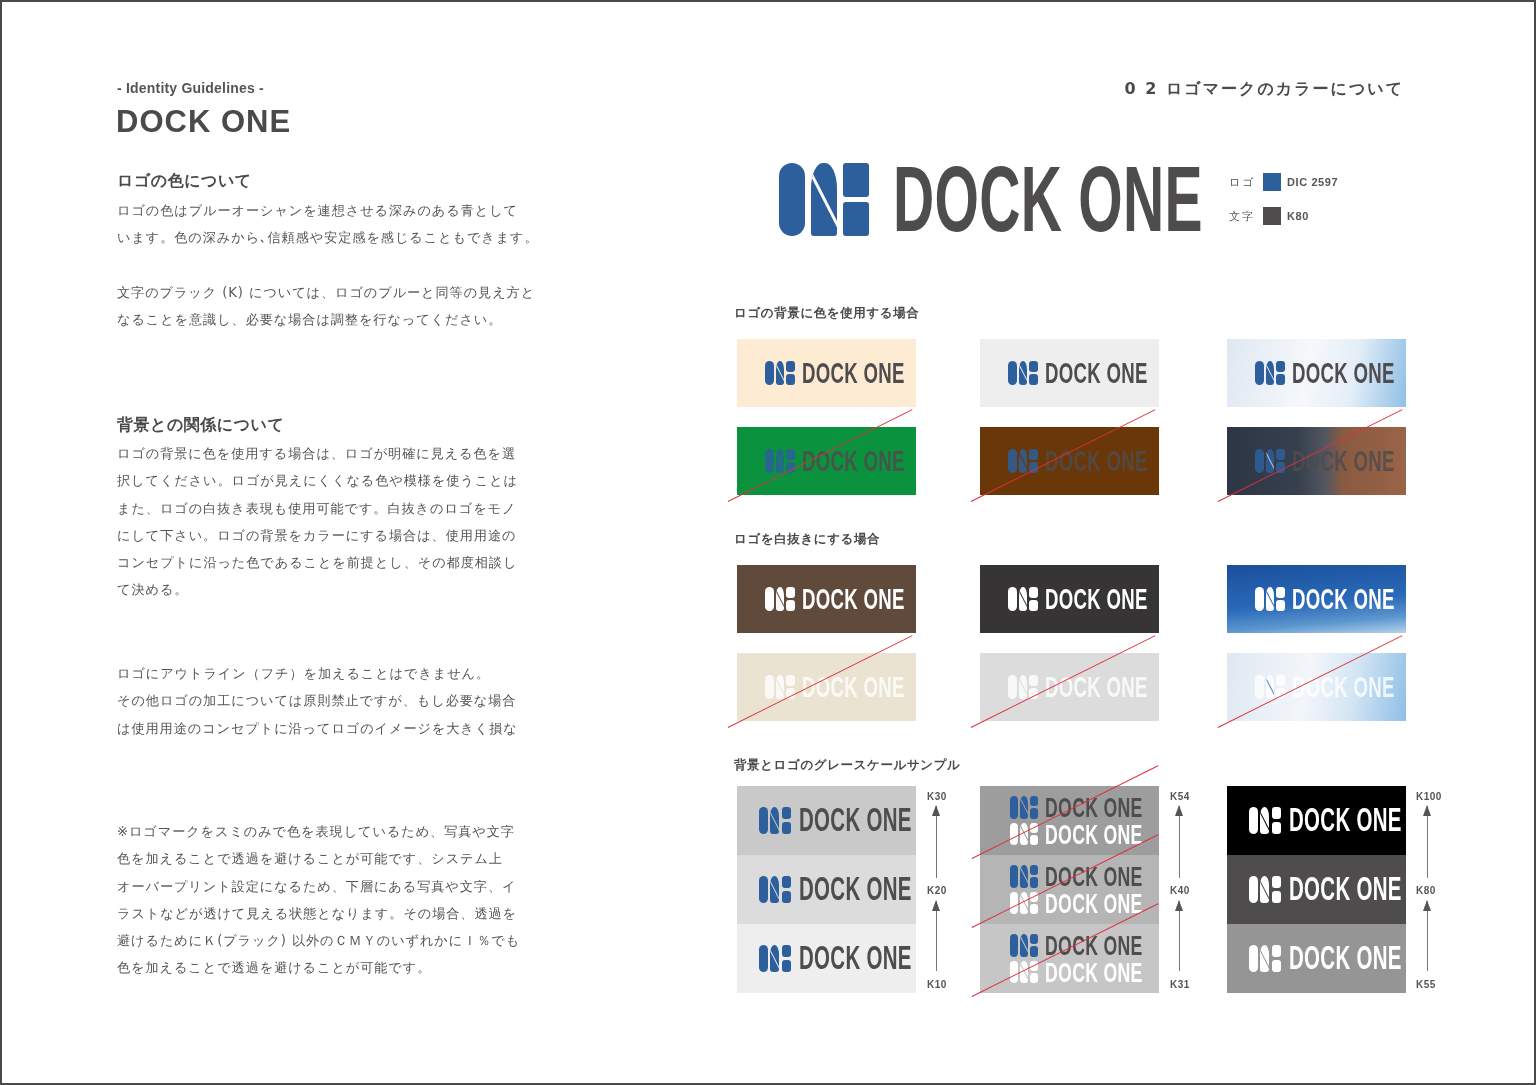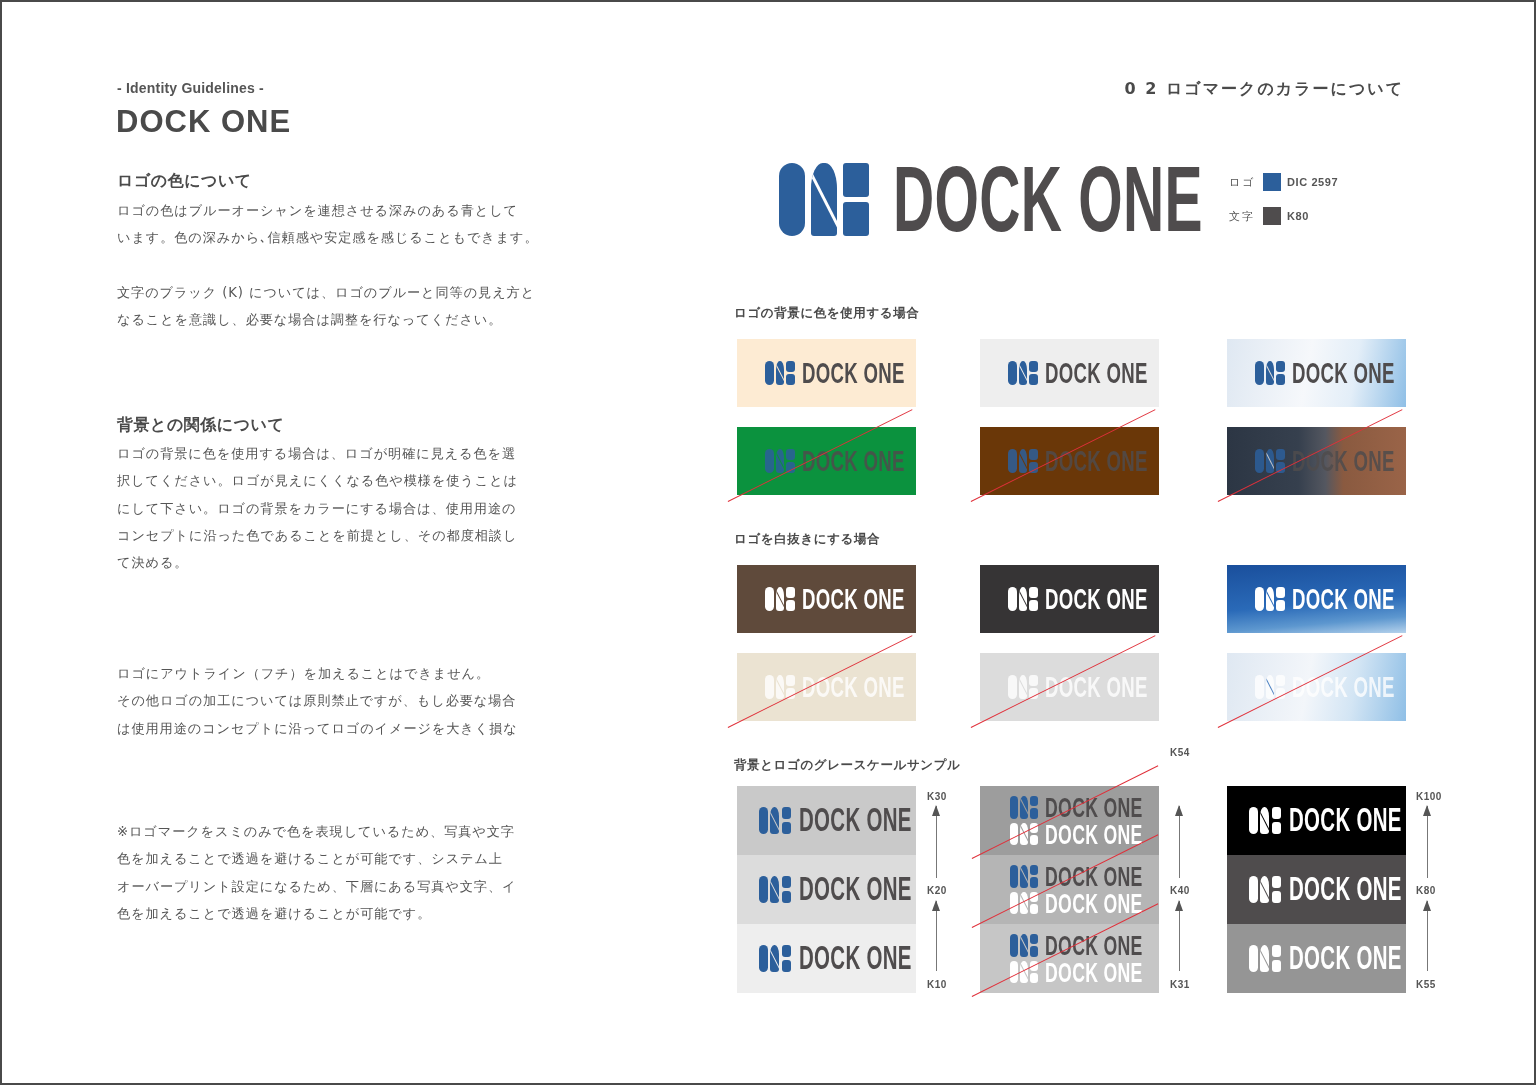"また、ロゴの白抜き表現も使用可能です。白抜きのロゴをモノ" div { html: none -> <div>また、ロゴの白抜き表現も使用可能です。白抜きのロゴをモノ</div> }
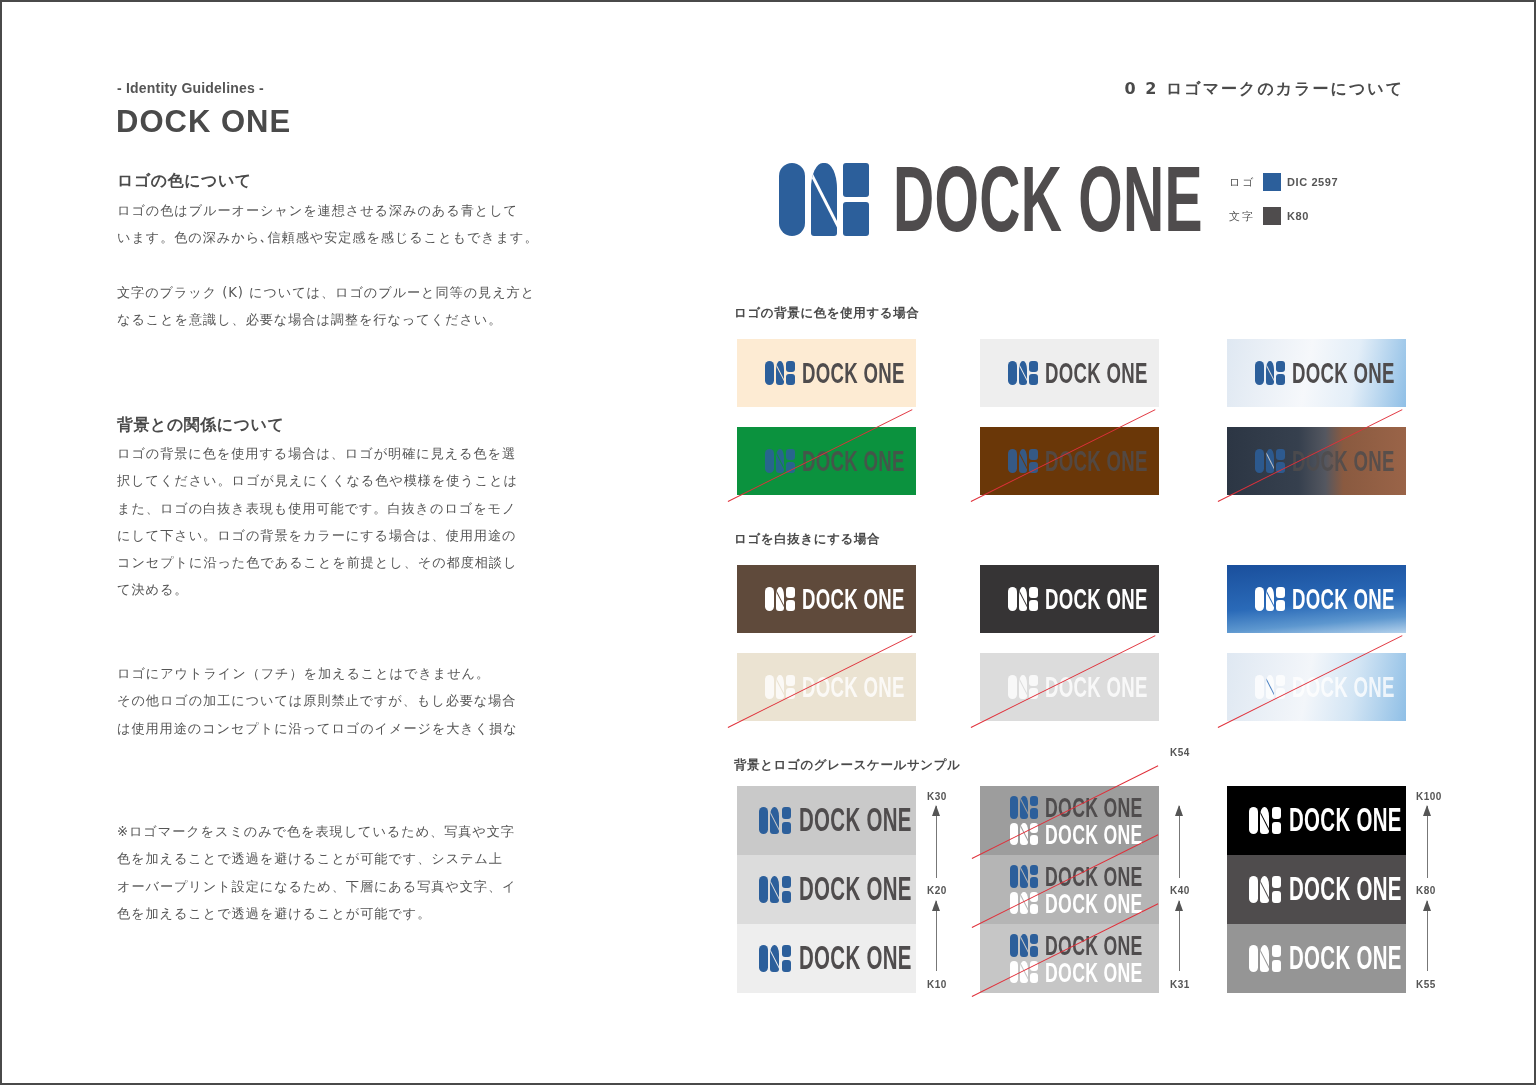"K54" div.klabel { top: 747px -> 791px }
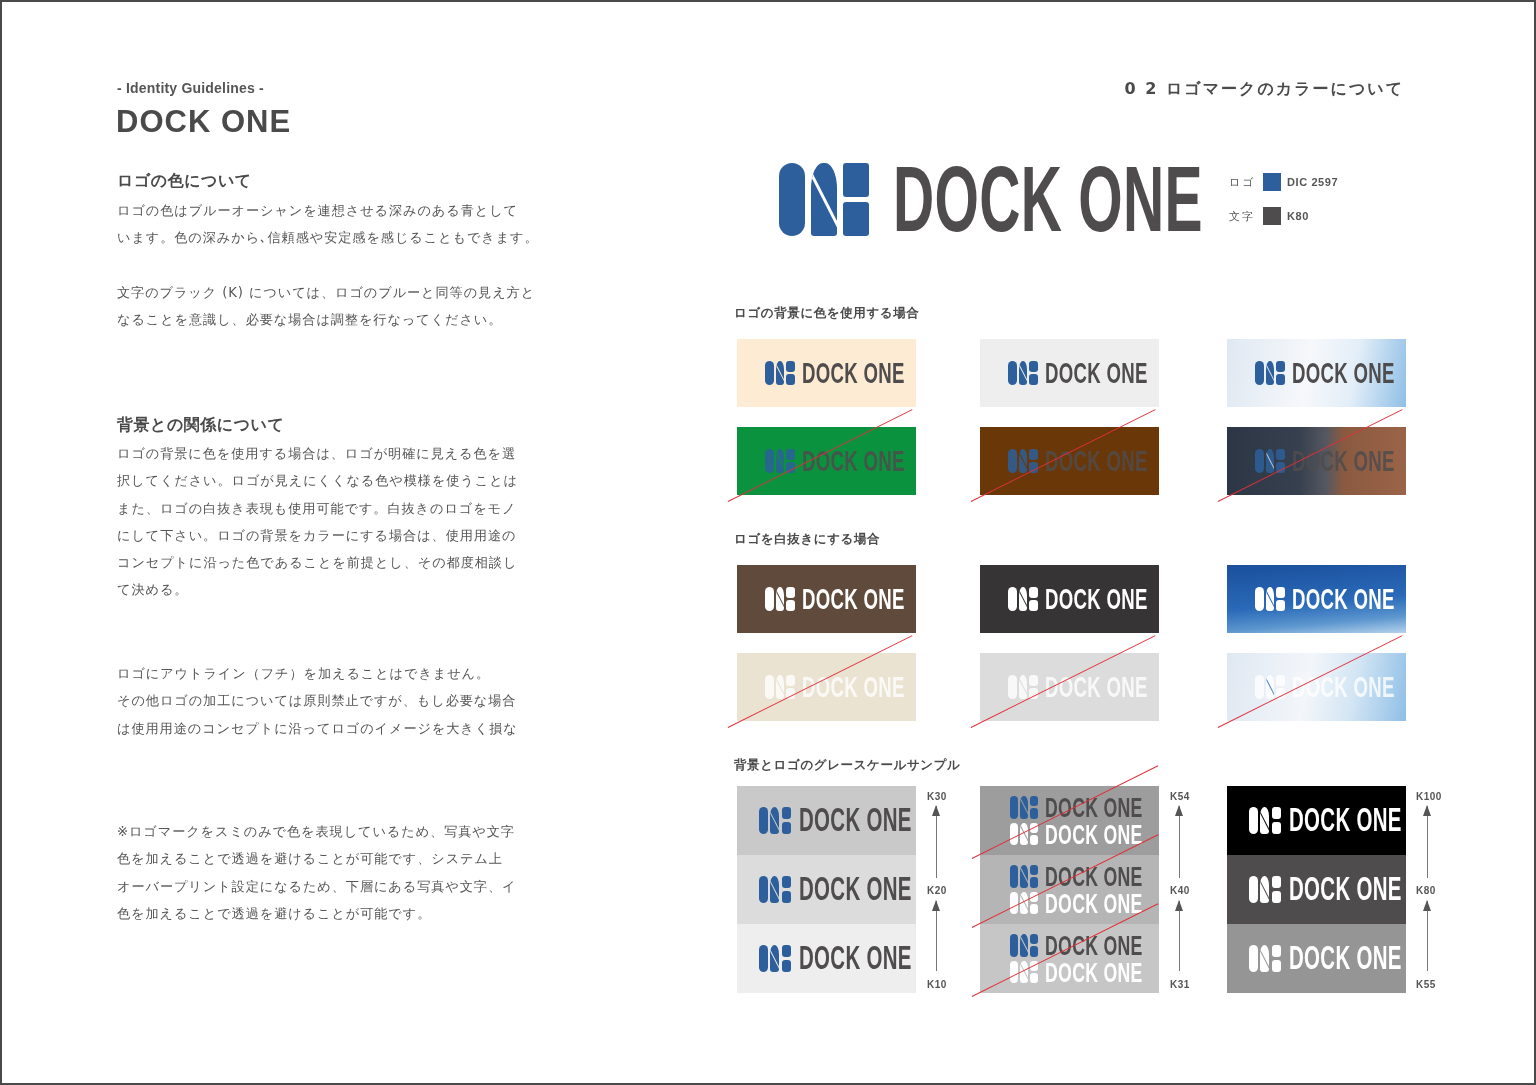"ラストなどが透けて見える状態となります。その場合、透過を" div { html: none -> <div>ラストなどが透けて見える状態となります。その場合、透過を</div> }
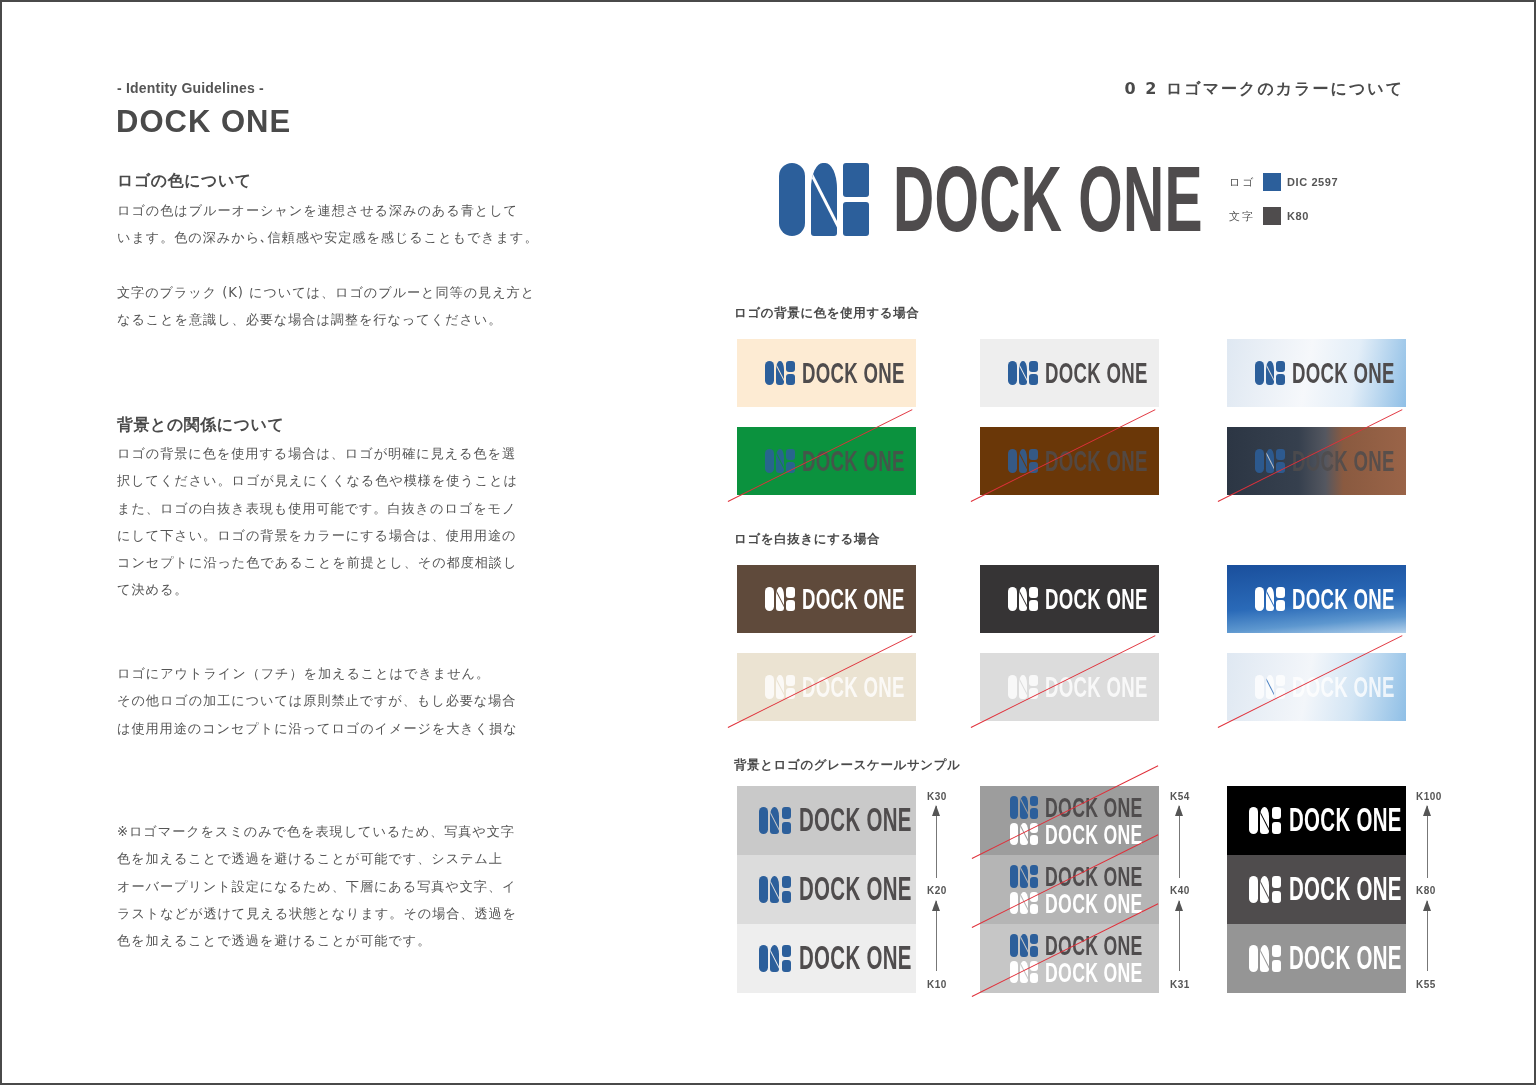"避けるためにＫ(ブラック) 以外のＣＭＹのいずれかにＩ％でも" div { html: none -> <div>避けるためにＫ(ブラック) 以外のＣＭＹのいずれかにＩ％でも</div> }
